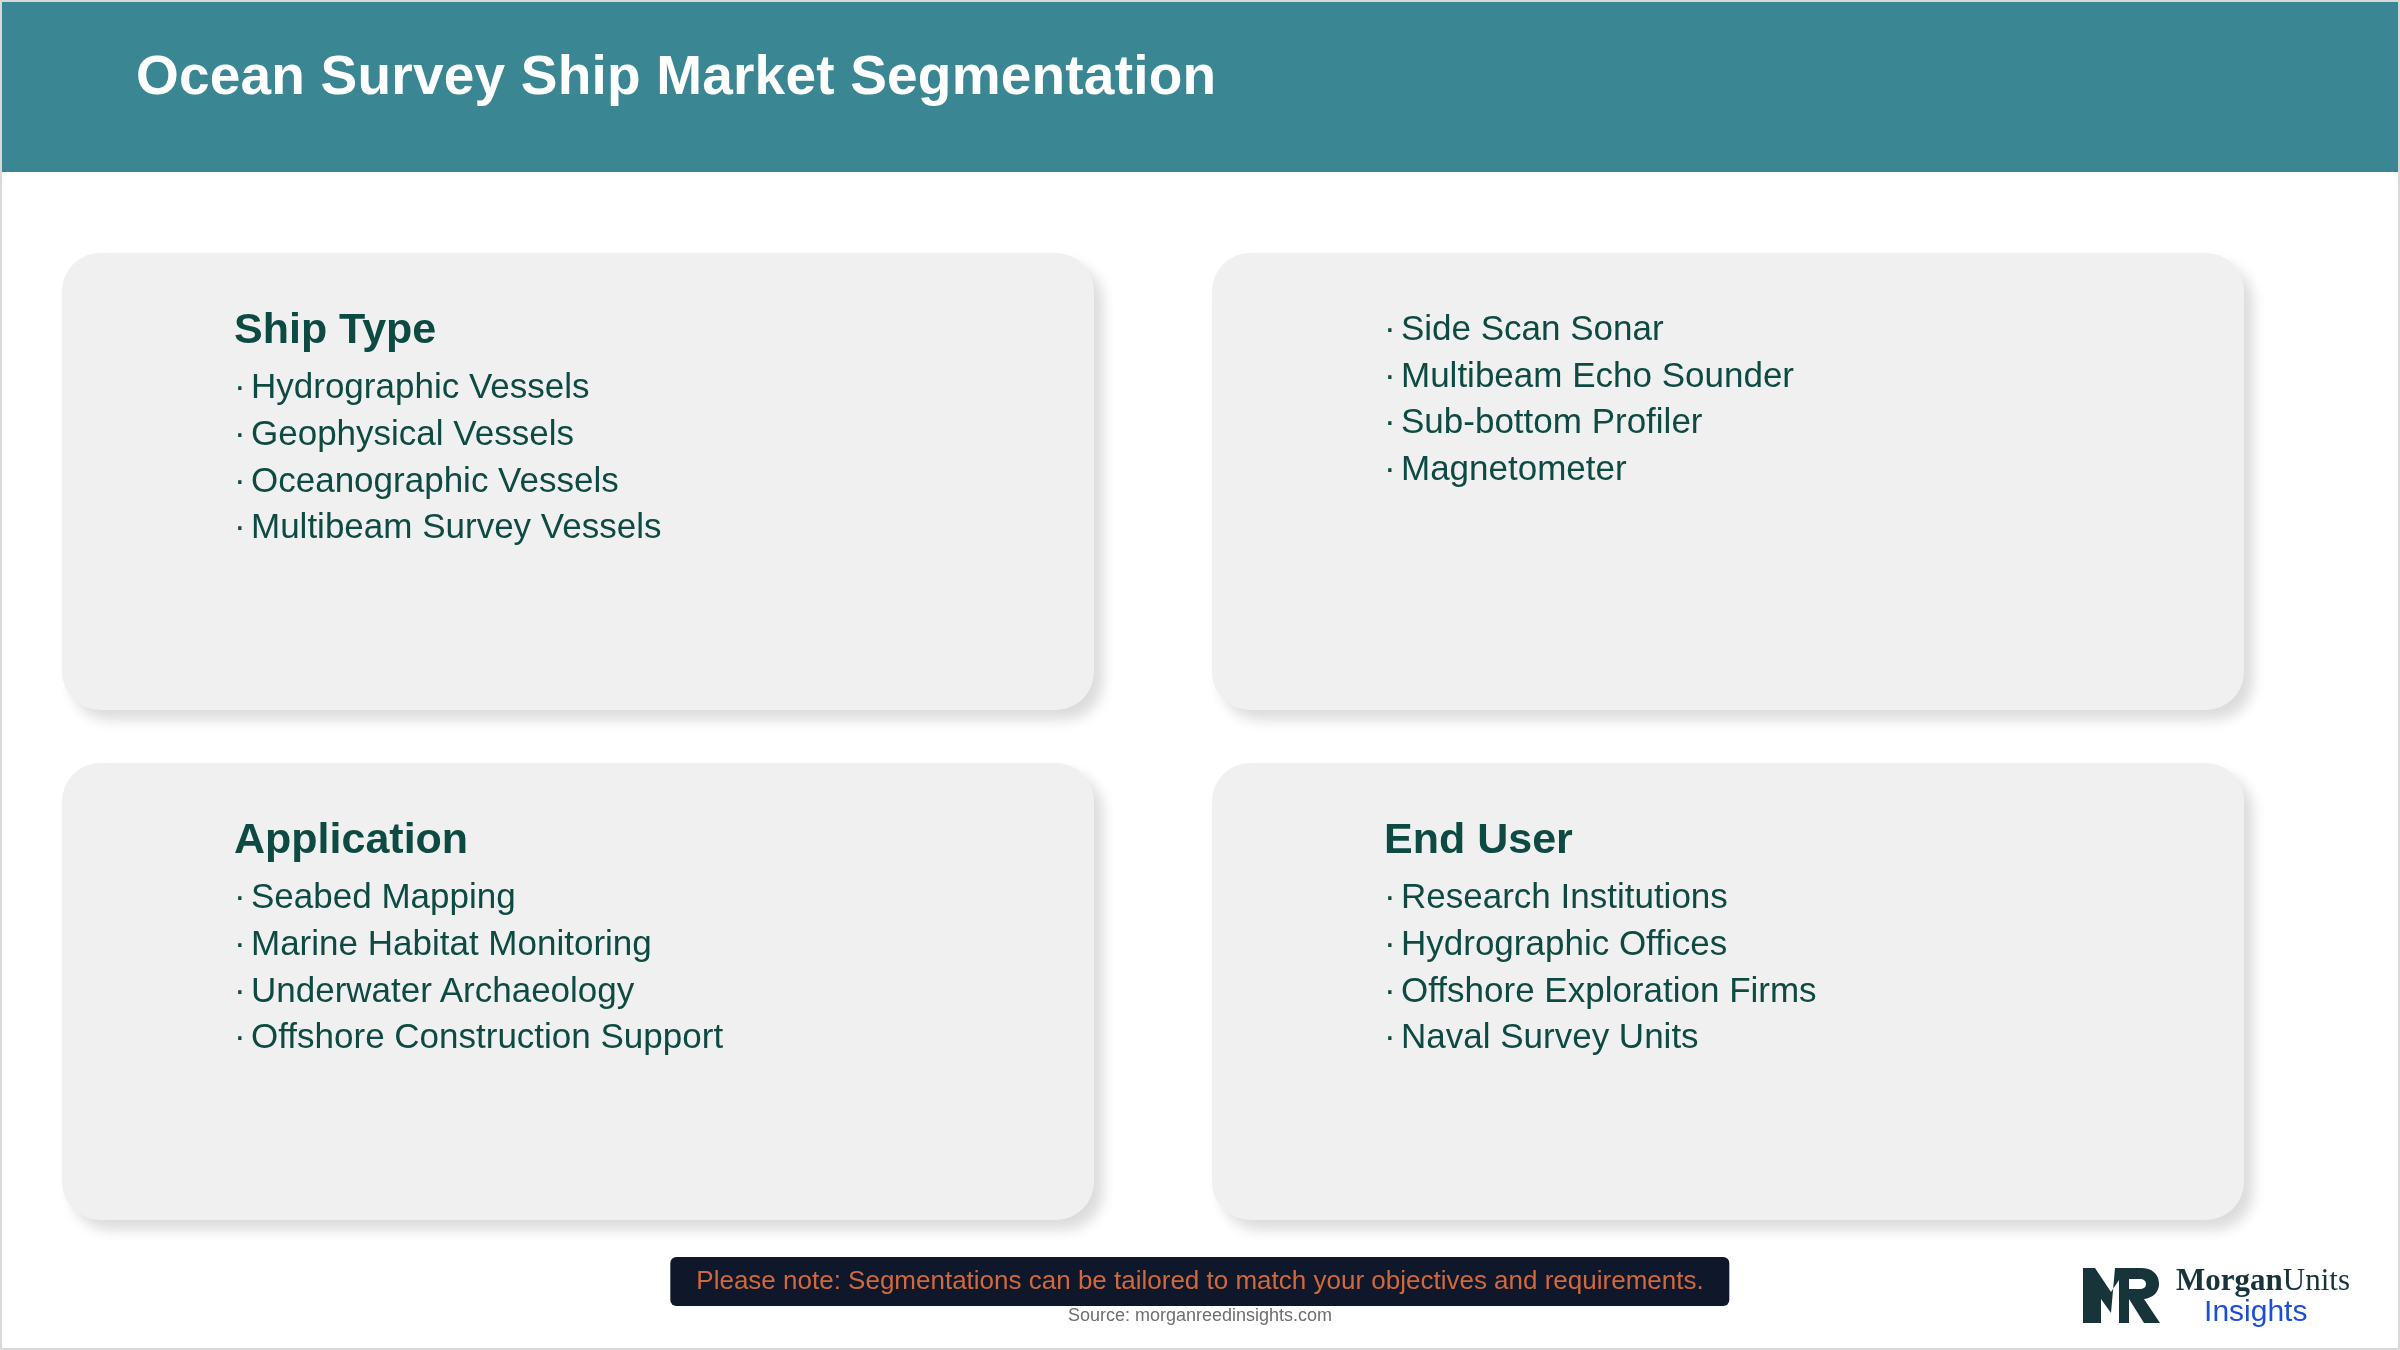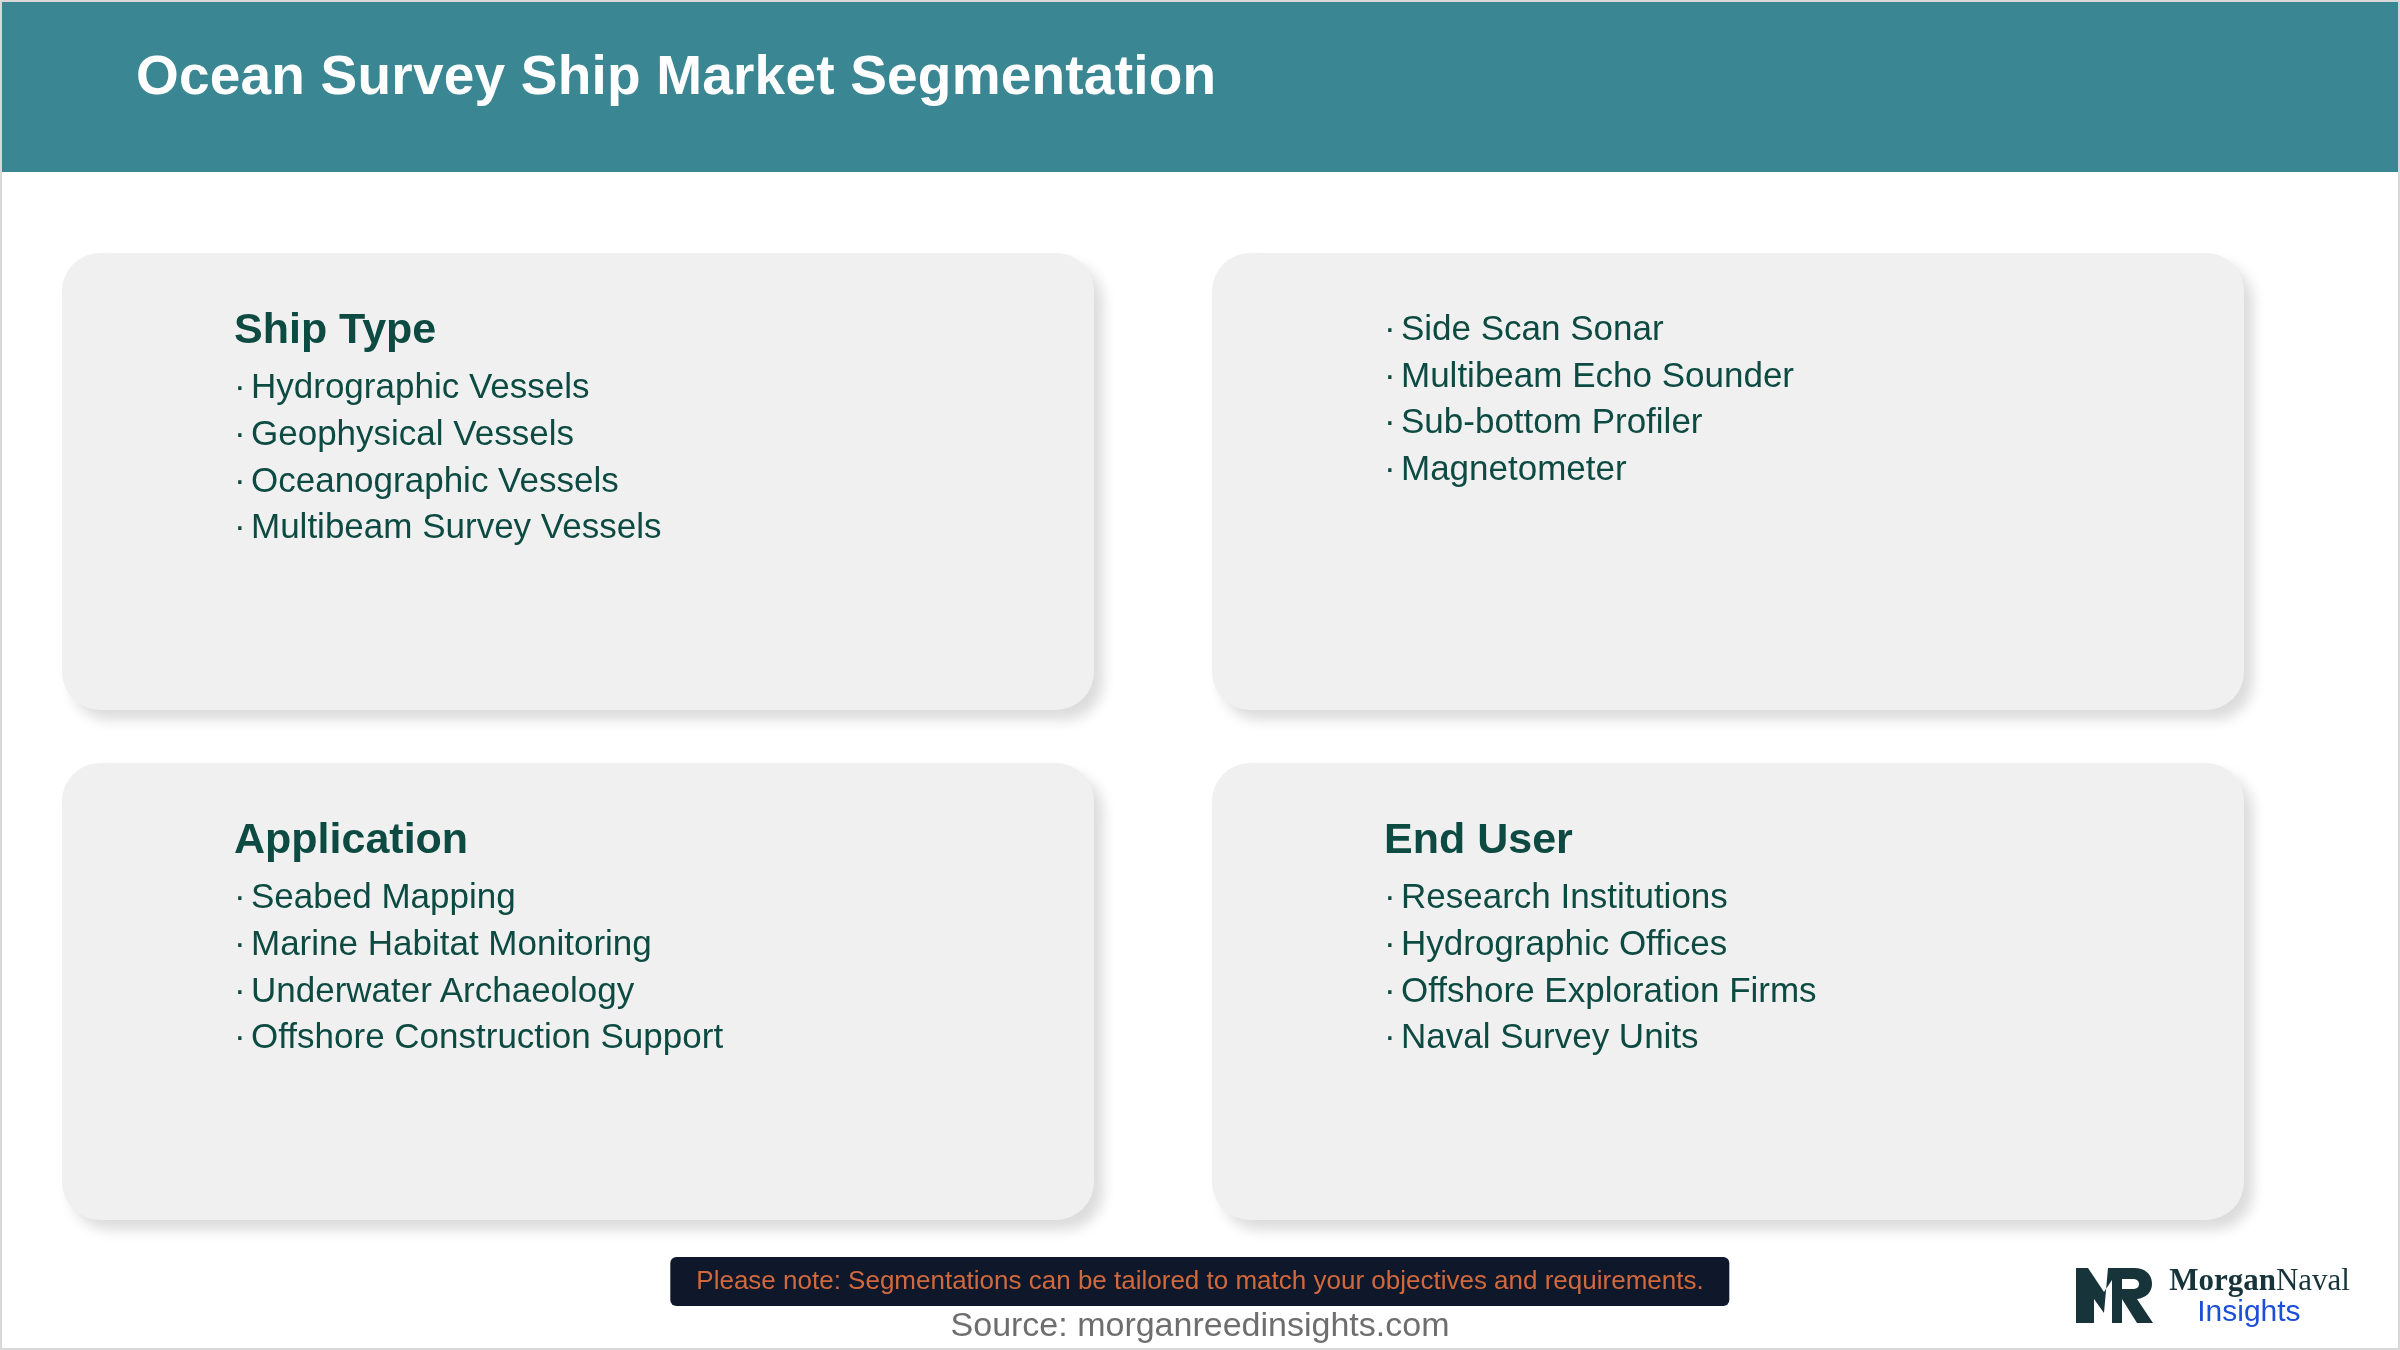"Naval" span { text: Naval -> Units }
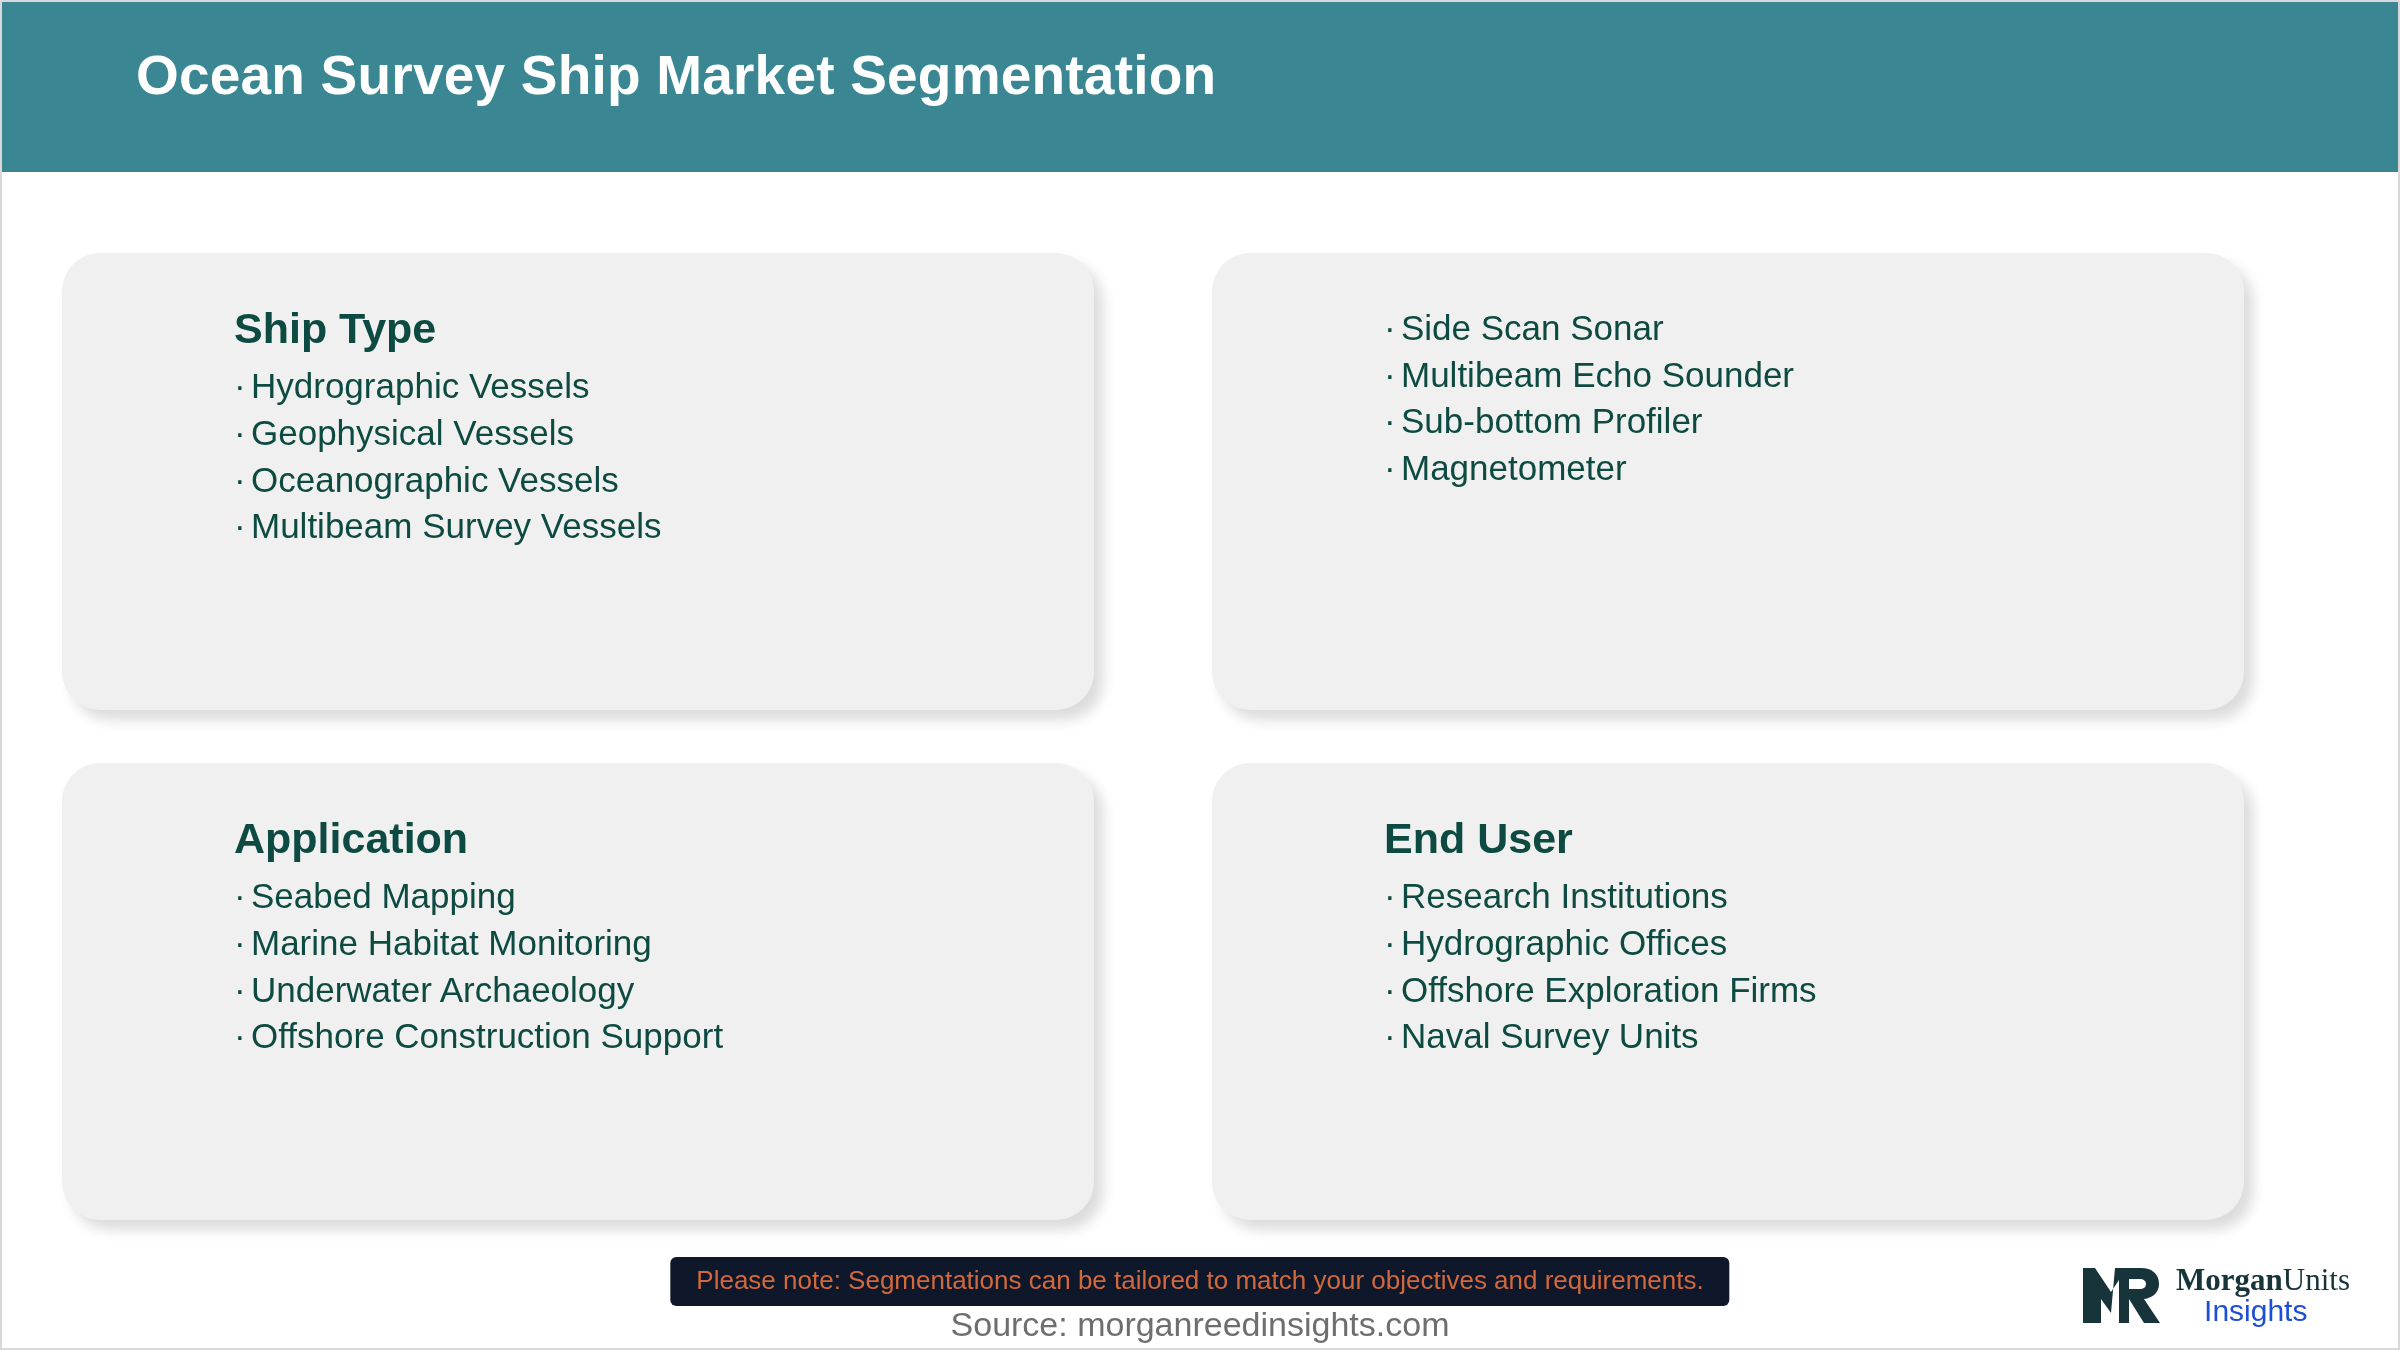"Source: morganreedinsights.com" .source-line { font-size: 34px -> 18px }
